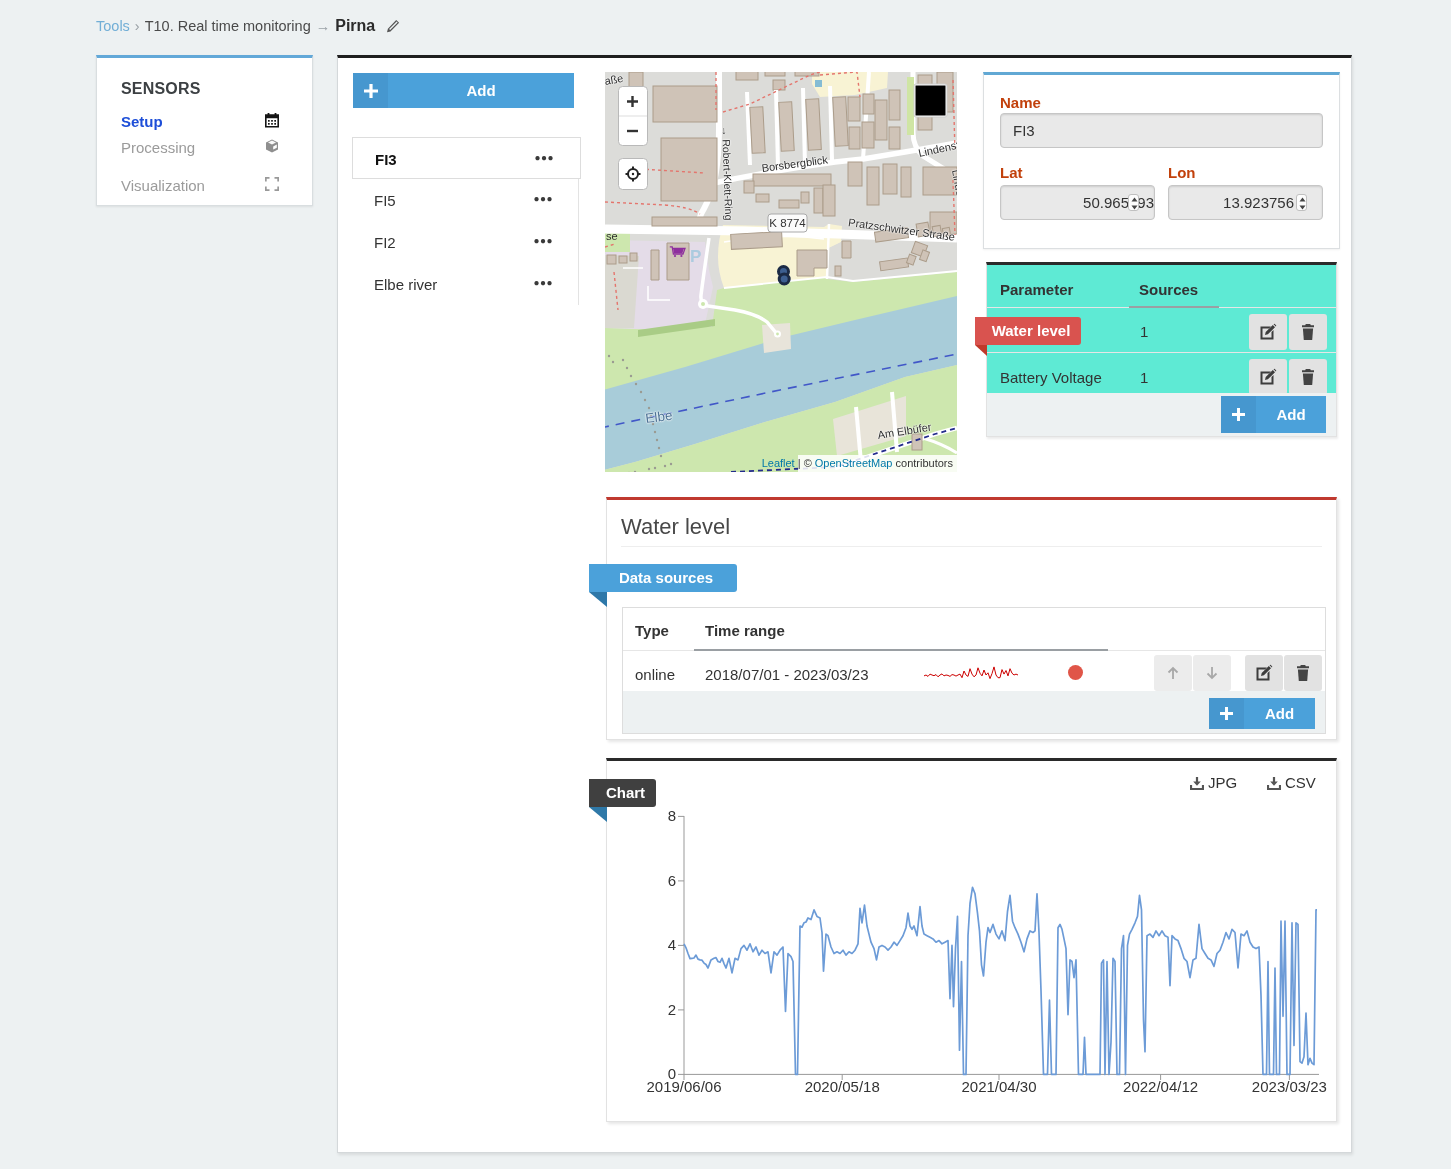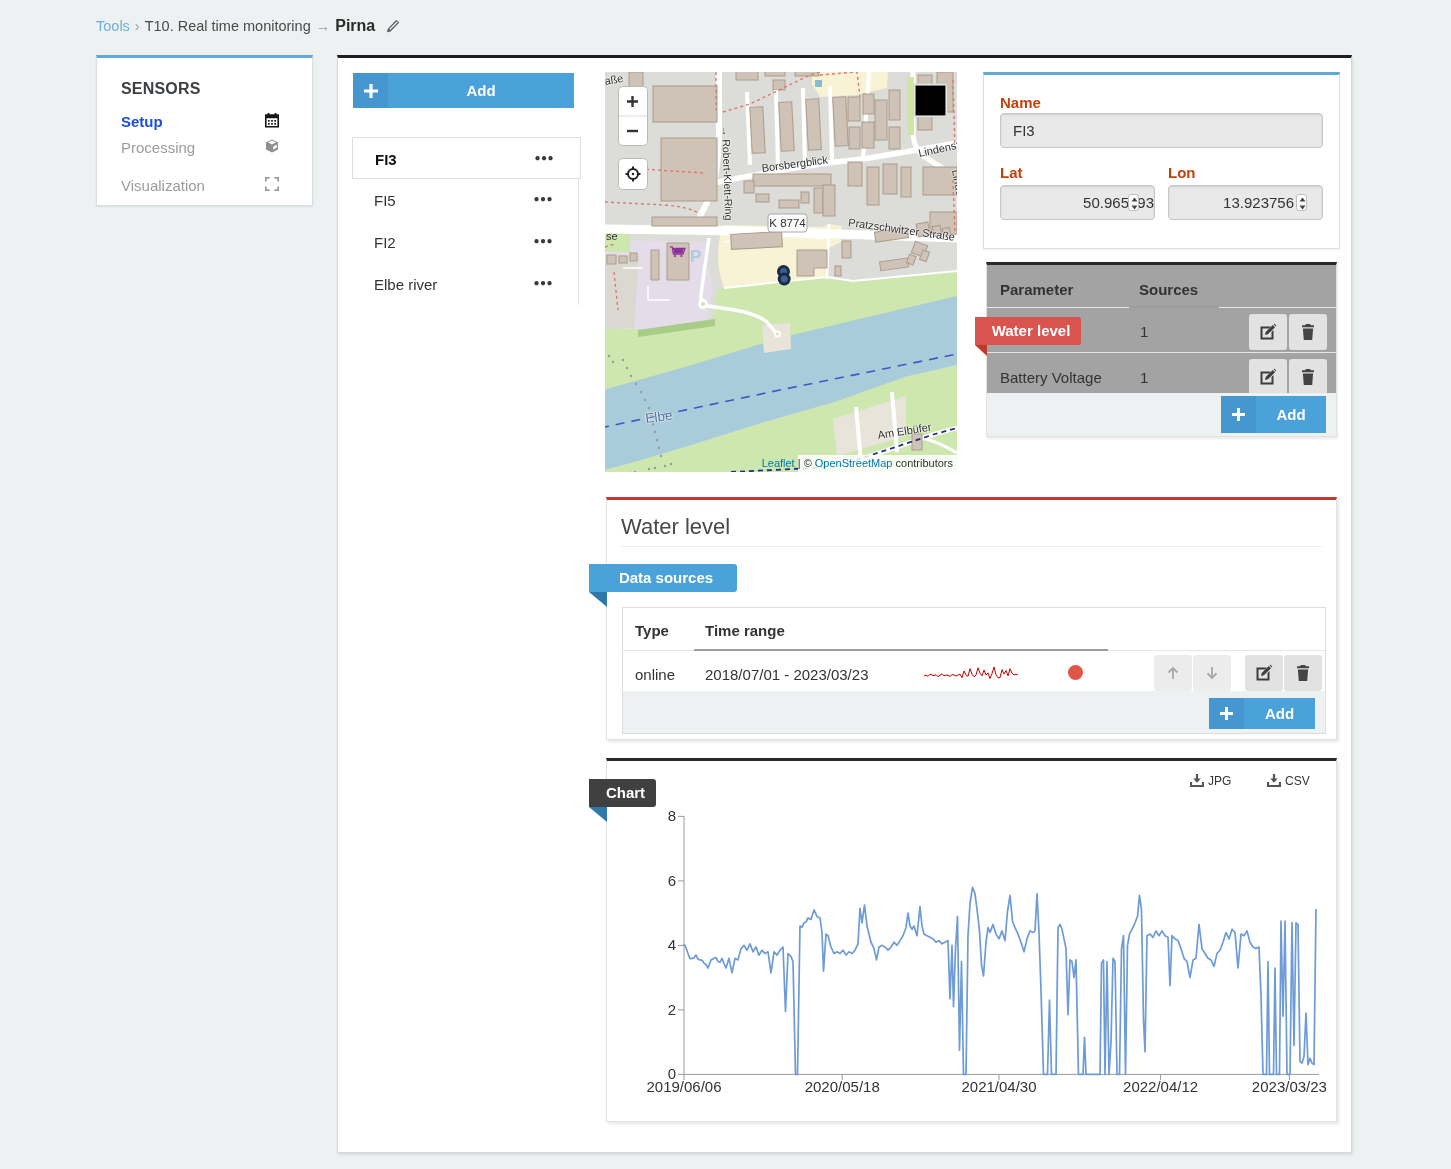"Parameter" .tcard { background: #a3a3a3 -> #5eead4 }
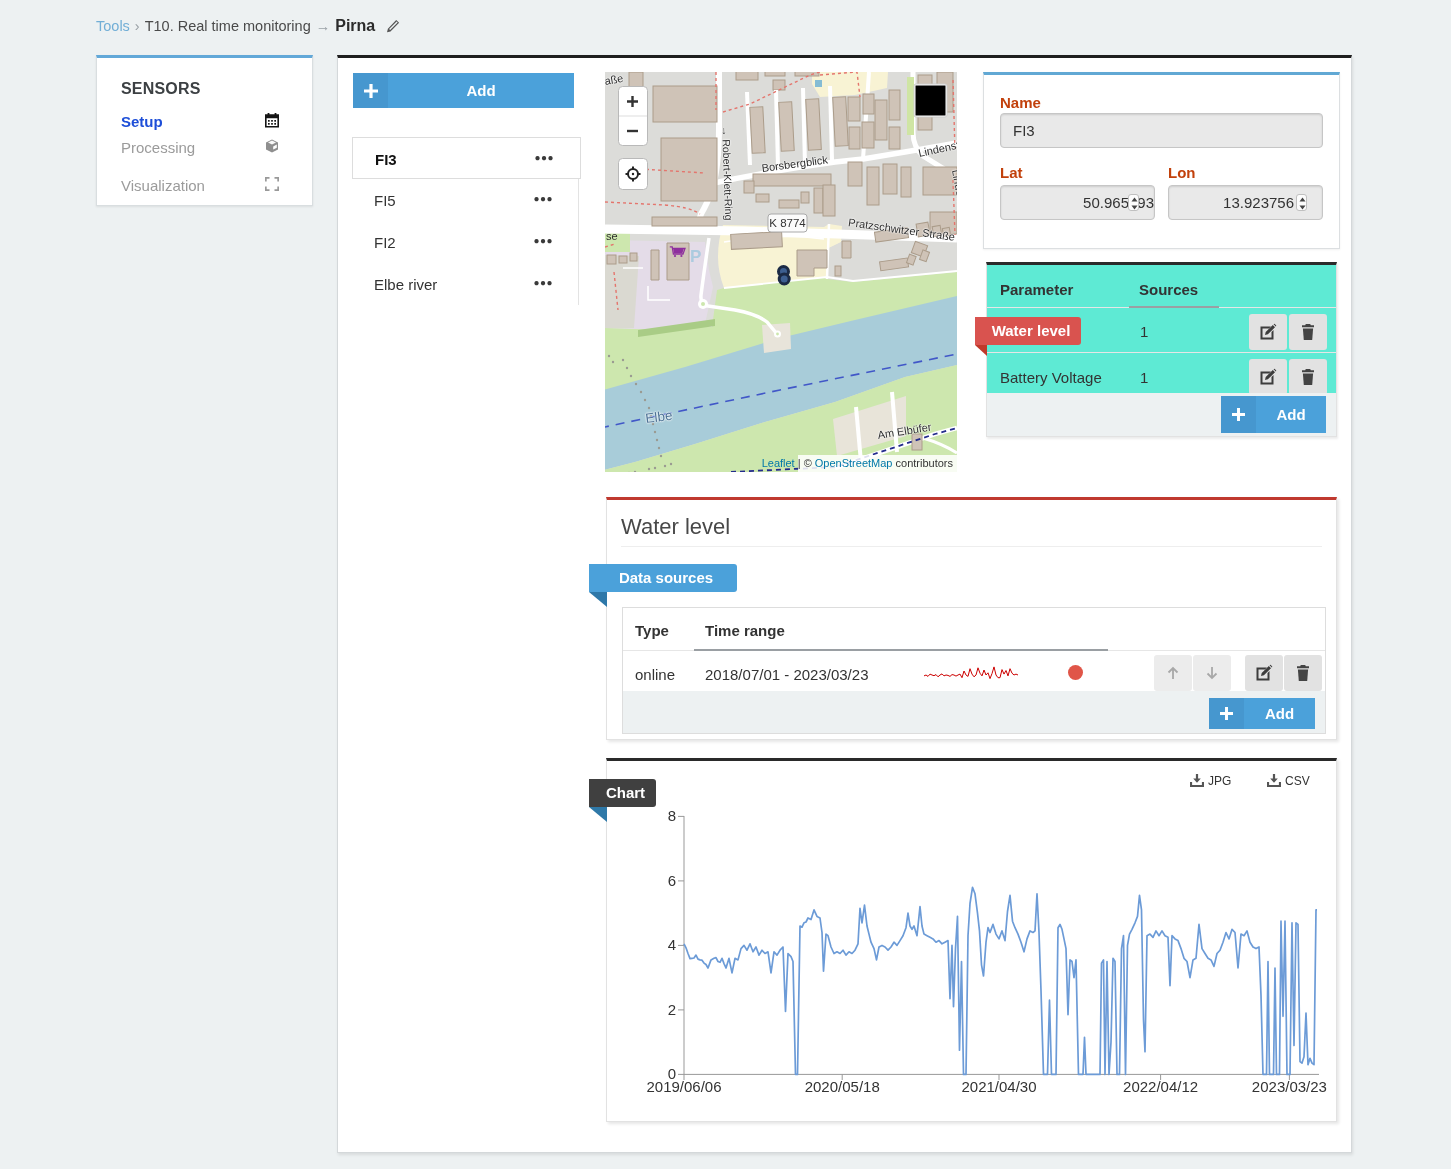"JPG" .dlink { font-size: 12px -> 15px }
